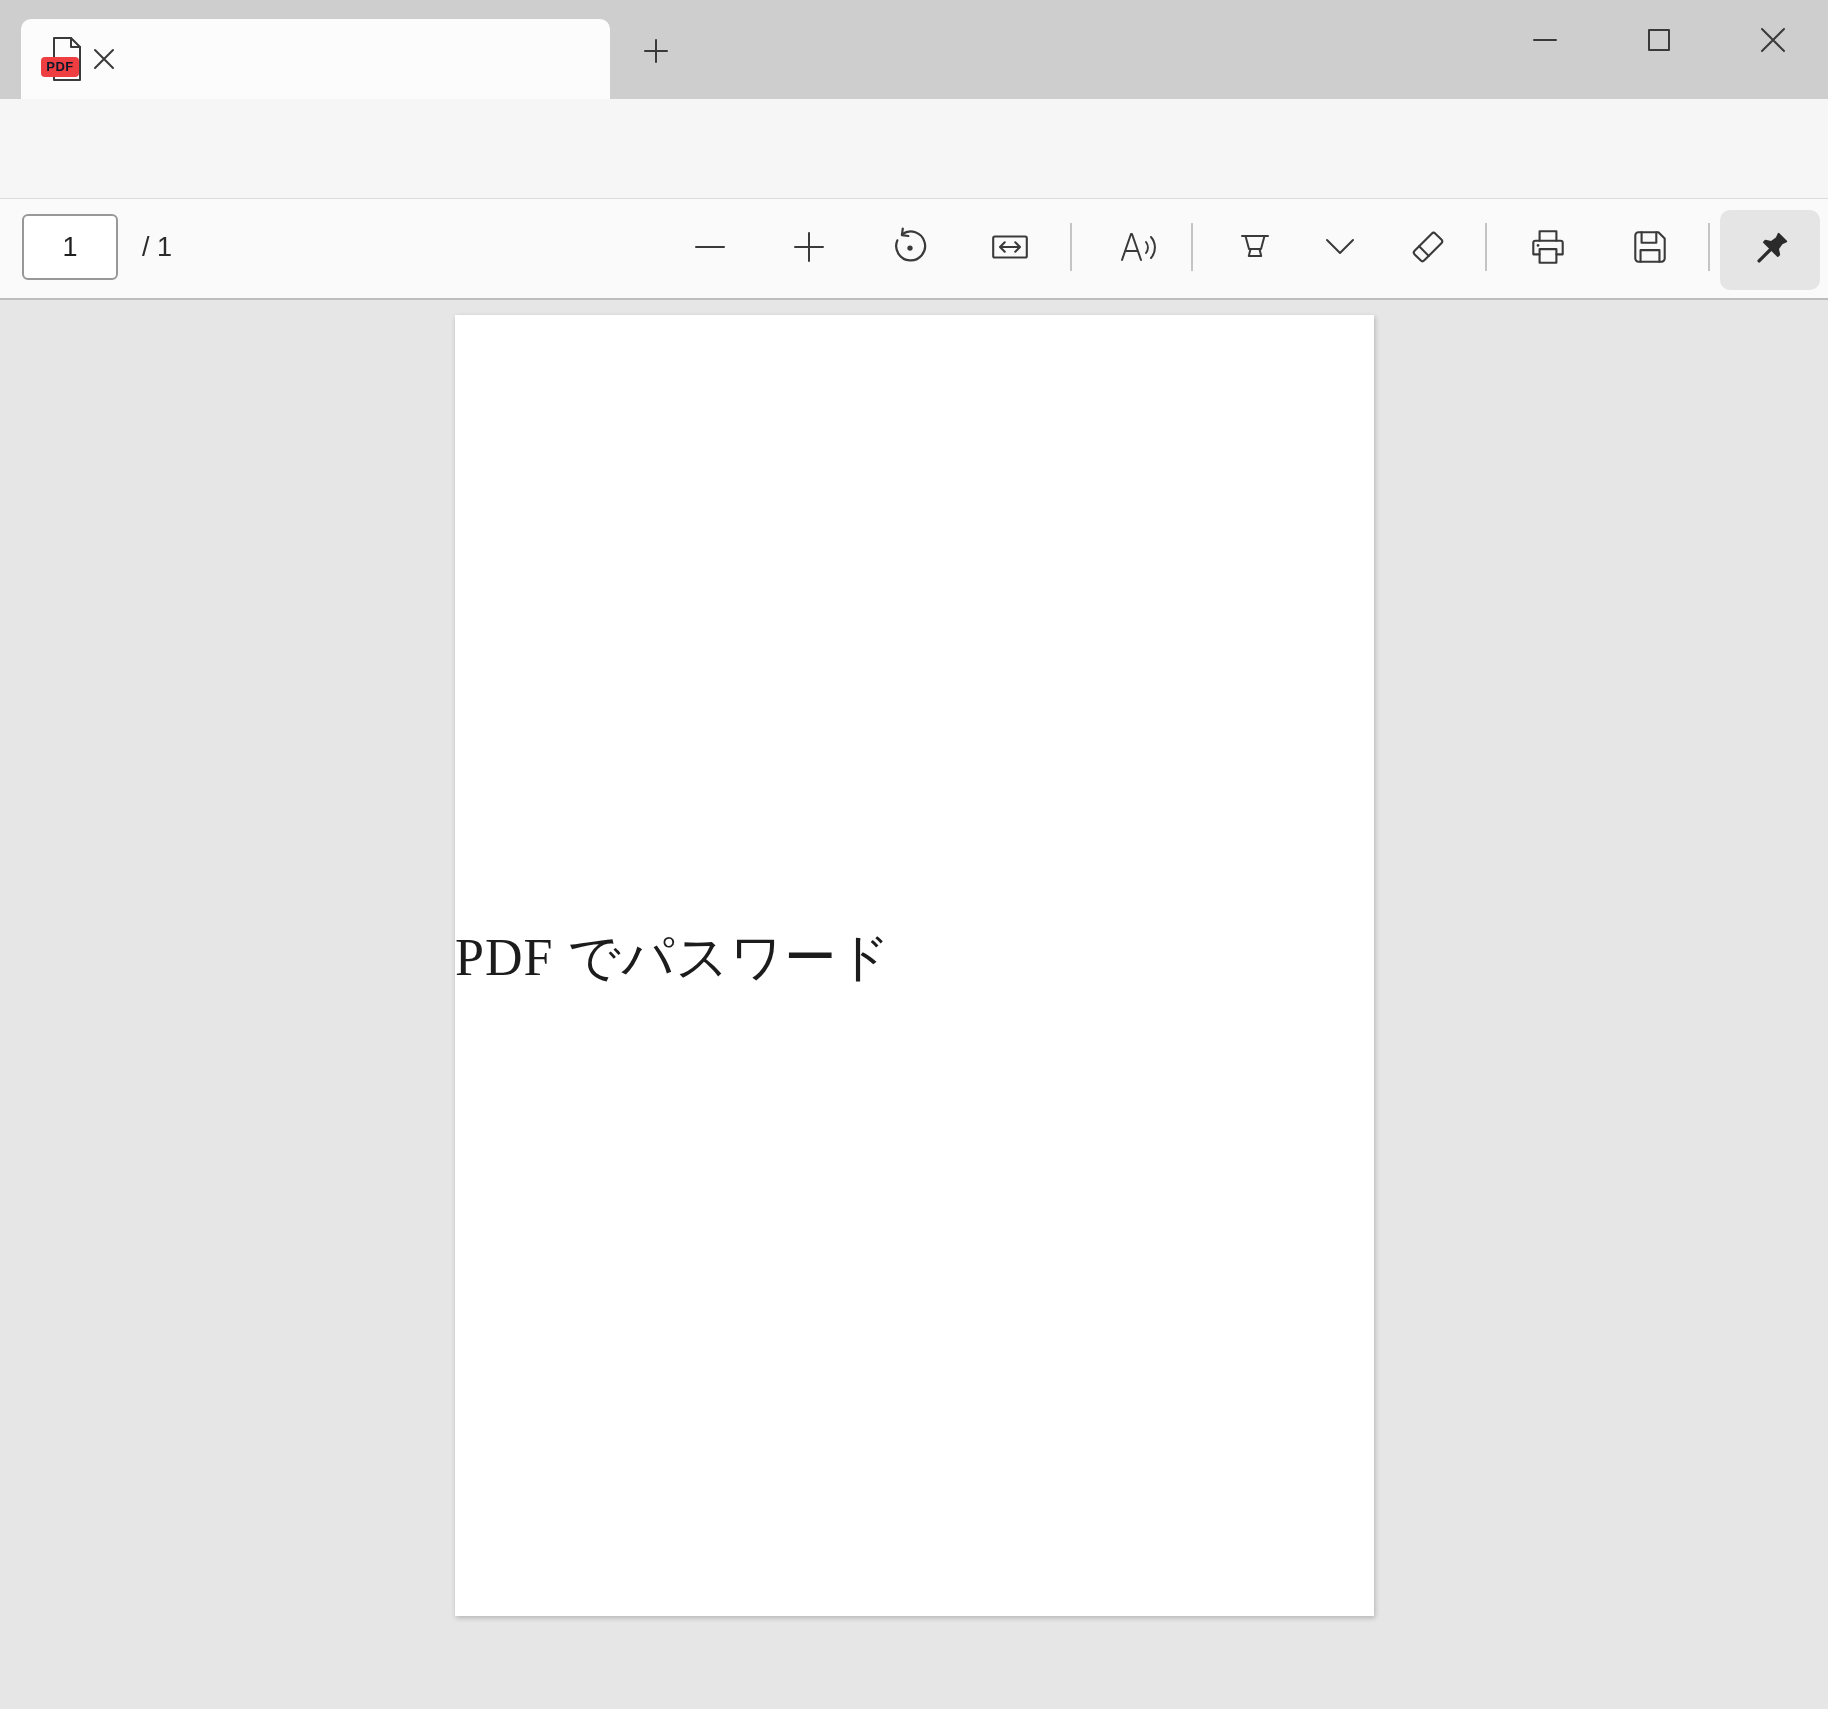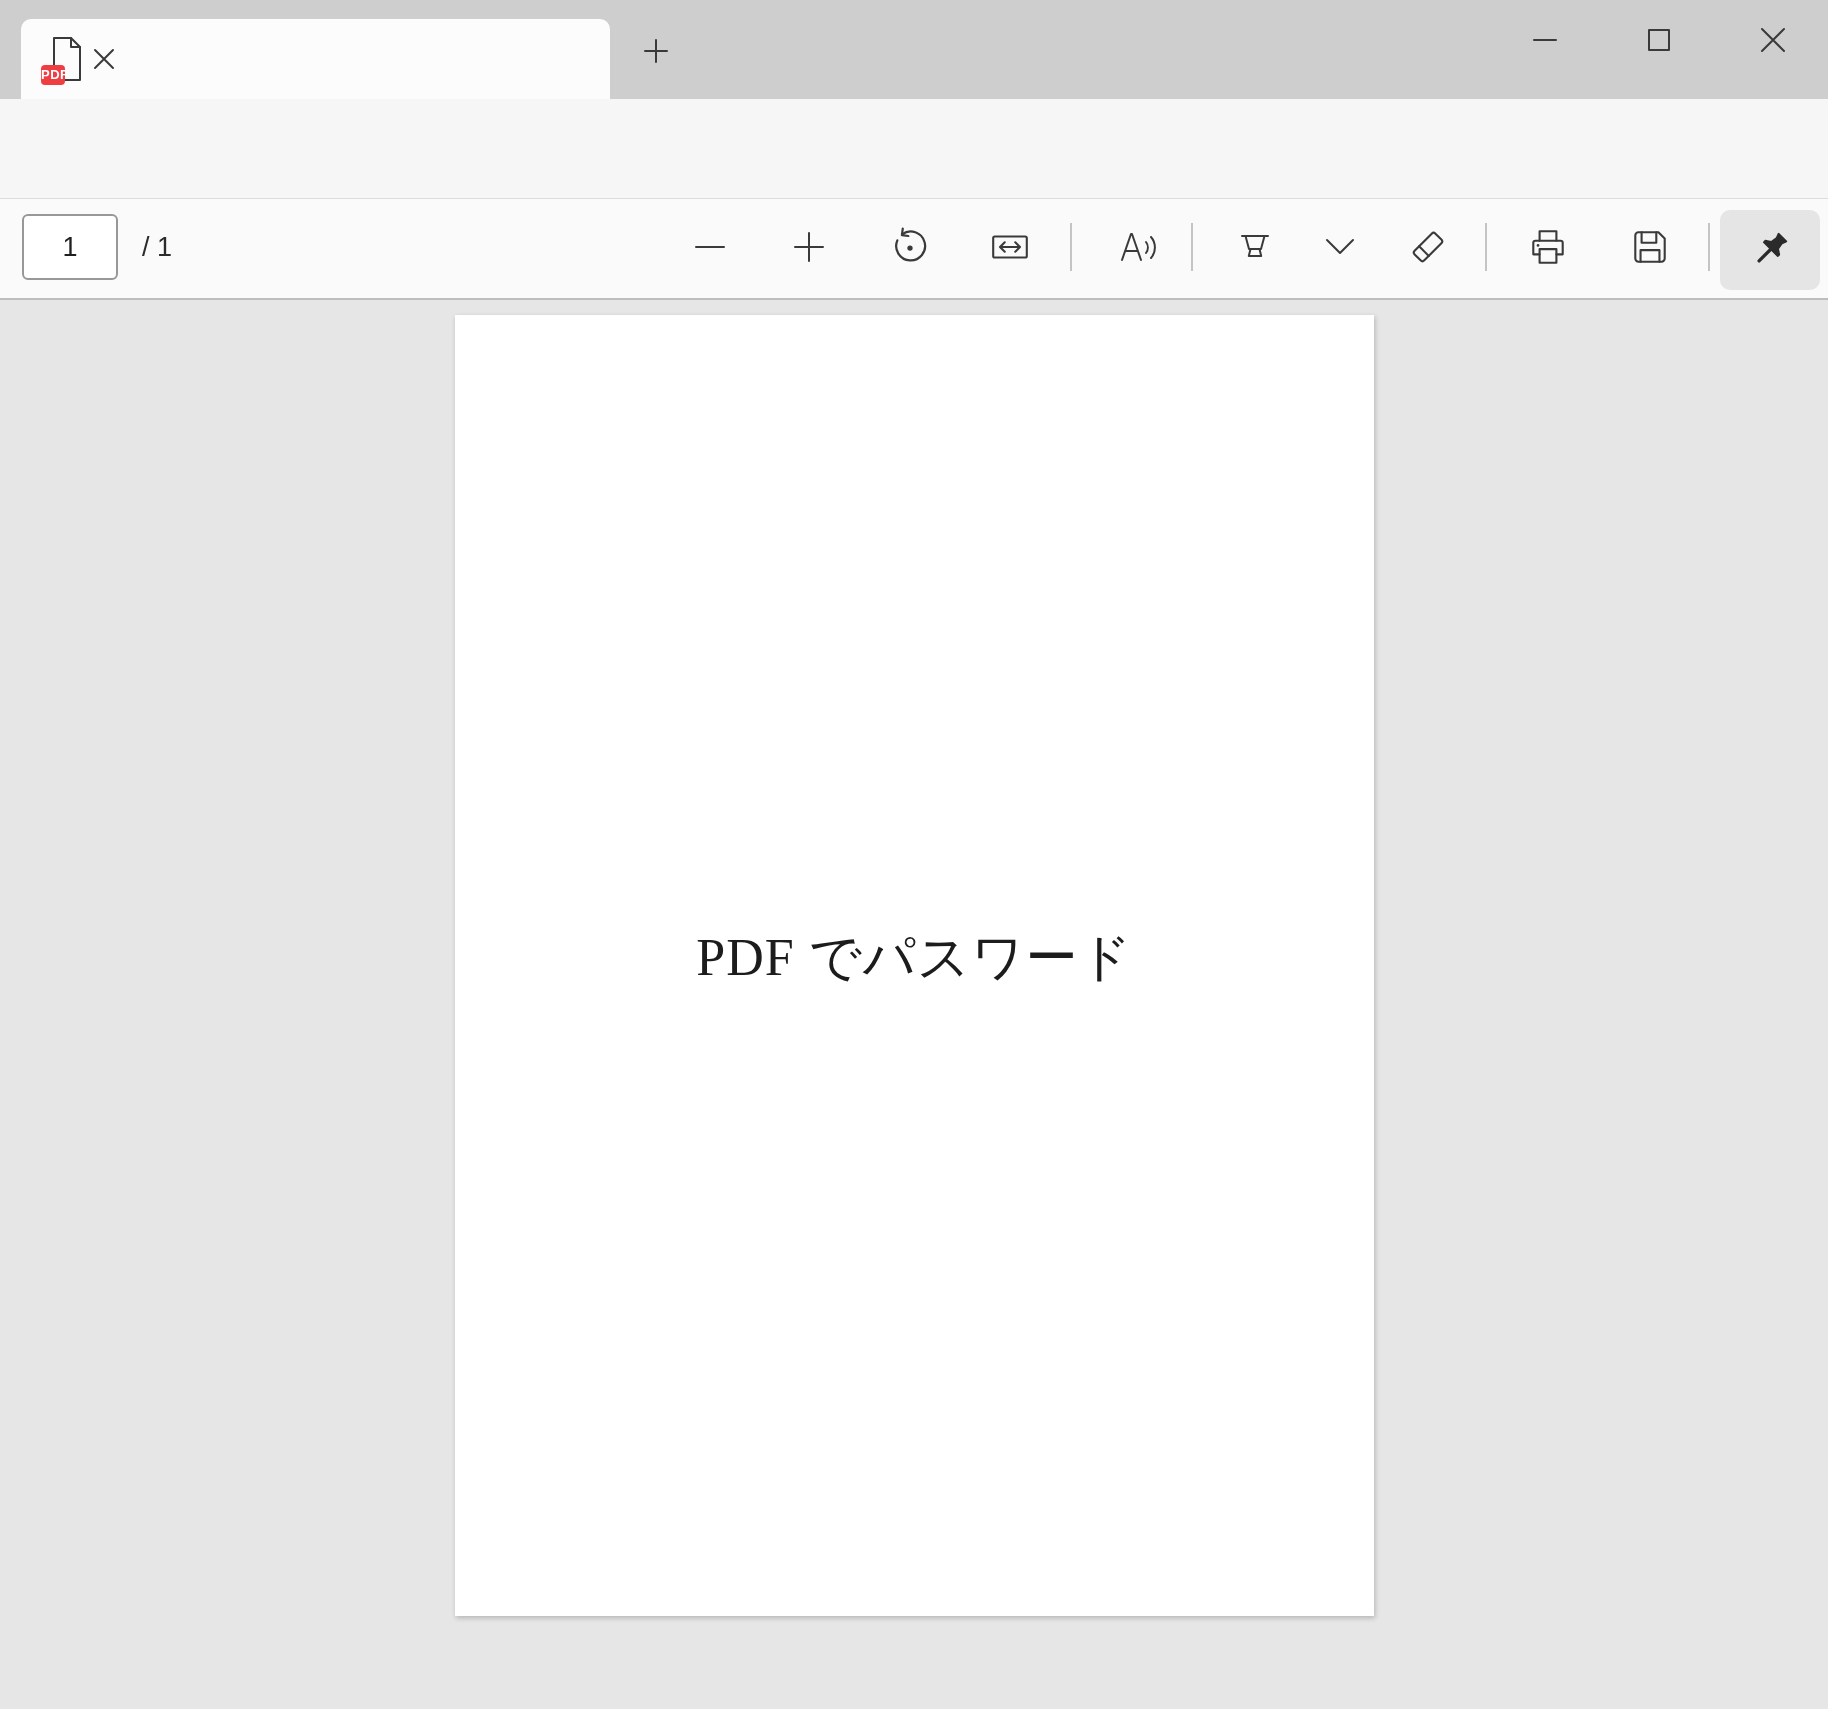"PDF" .pdf-badge { color: #ffffff -> #0f172a; top: 30px -> 22px; width: 24px -> 38px }
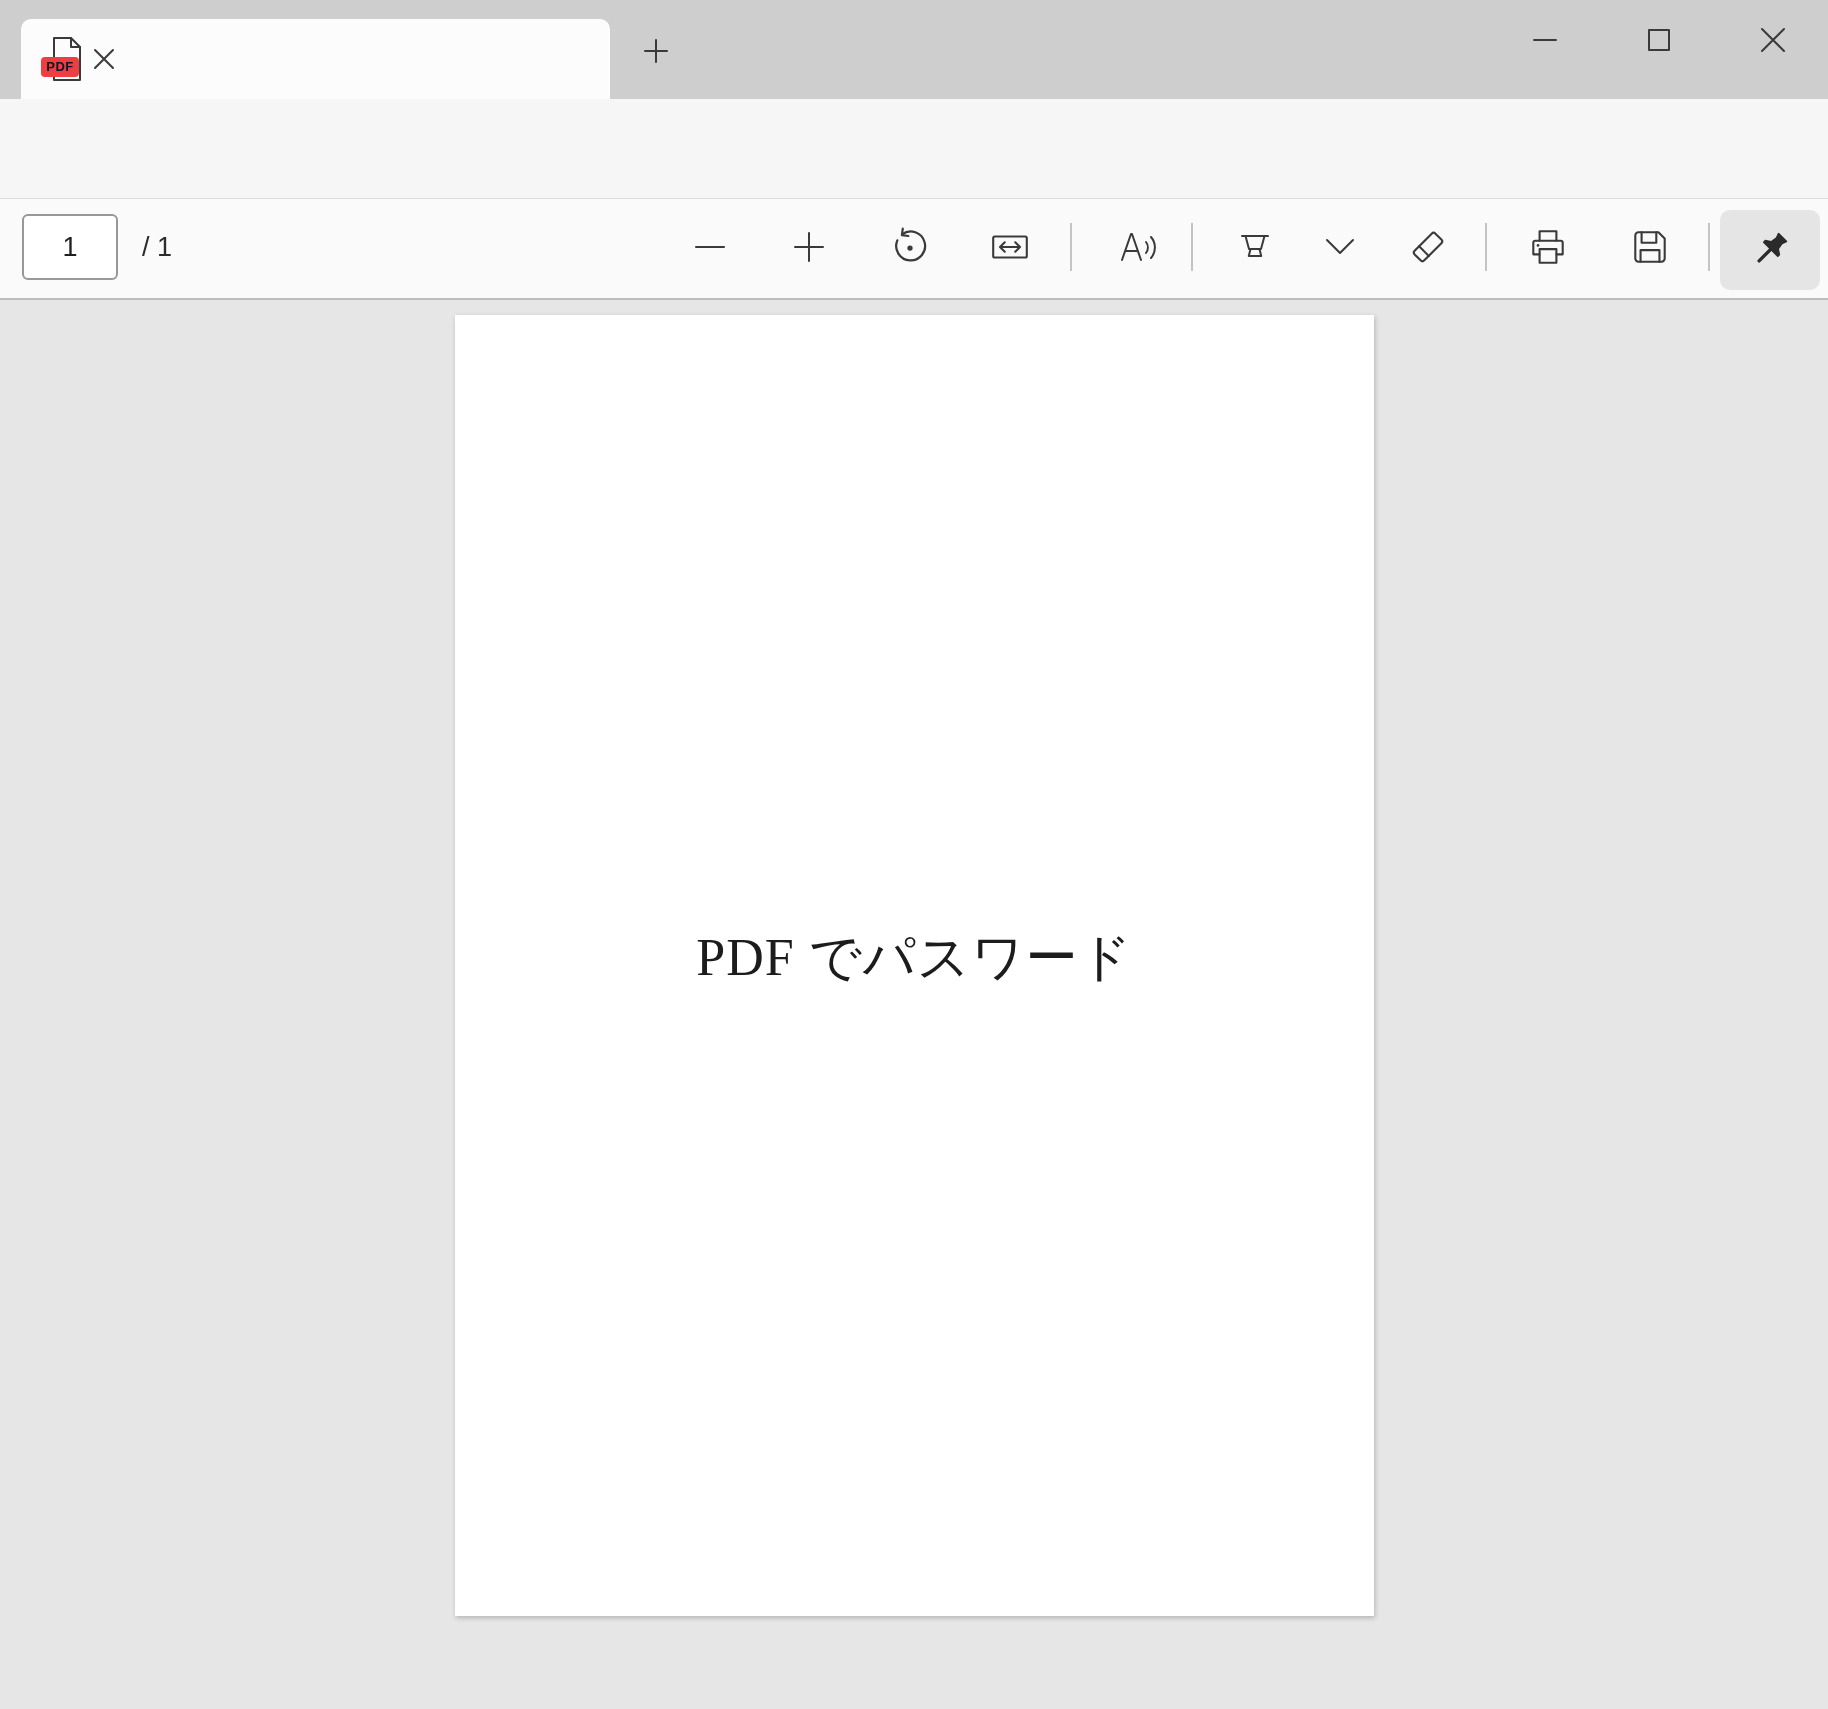"PDF でパスワード" .pdf-page-text { text-align: center -> left }
